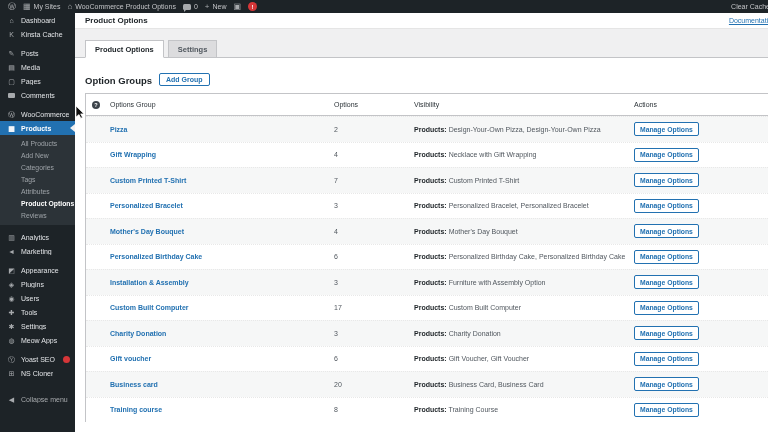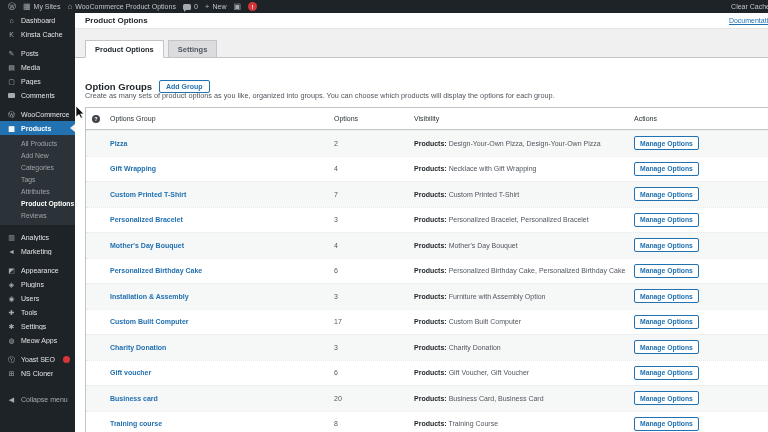"Option Groups" .sectionrow { align-items: center -> flex-end }
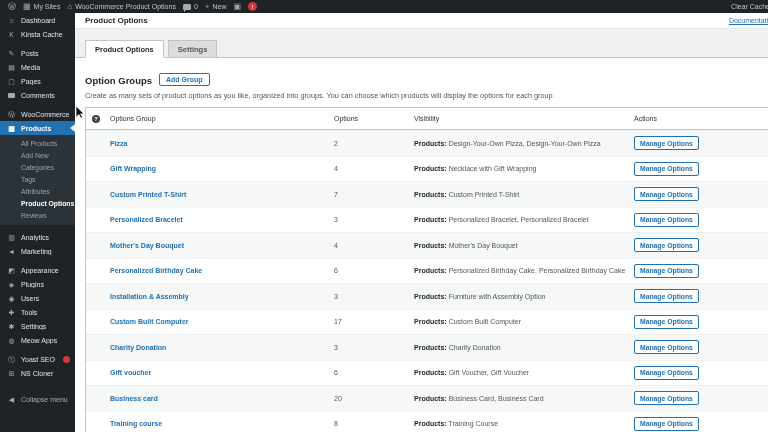"Create as many sets of" div.desc { html: <div>Create as many sets of product options as you like, organized into groups. You can choose which products will display the options for each group.</div> -> none }
